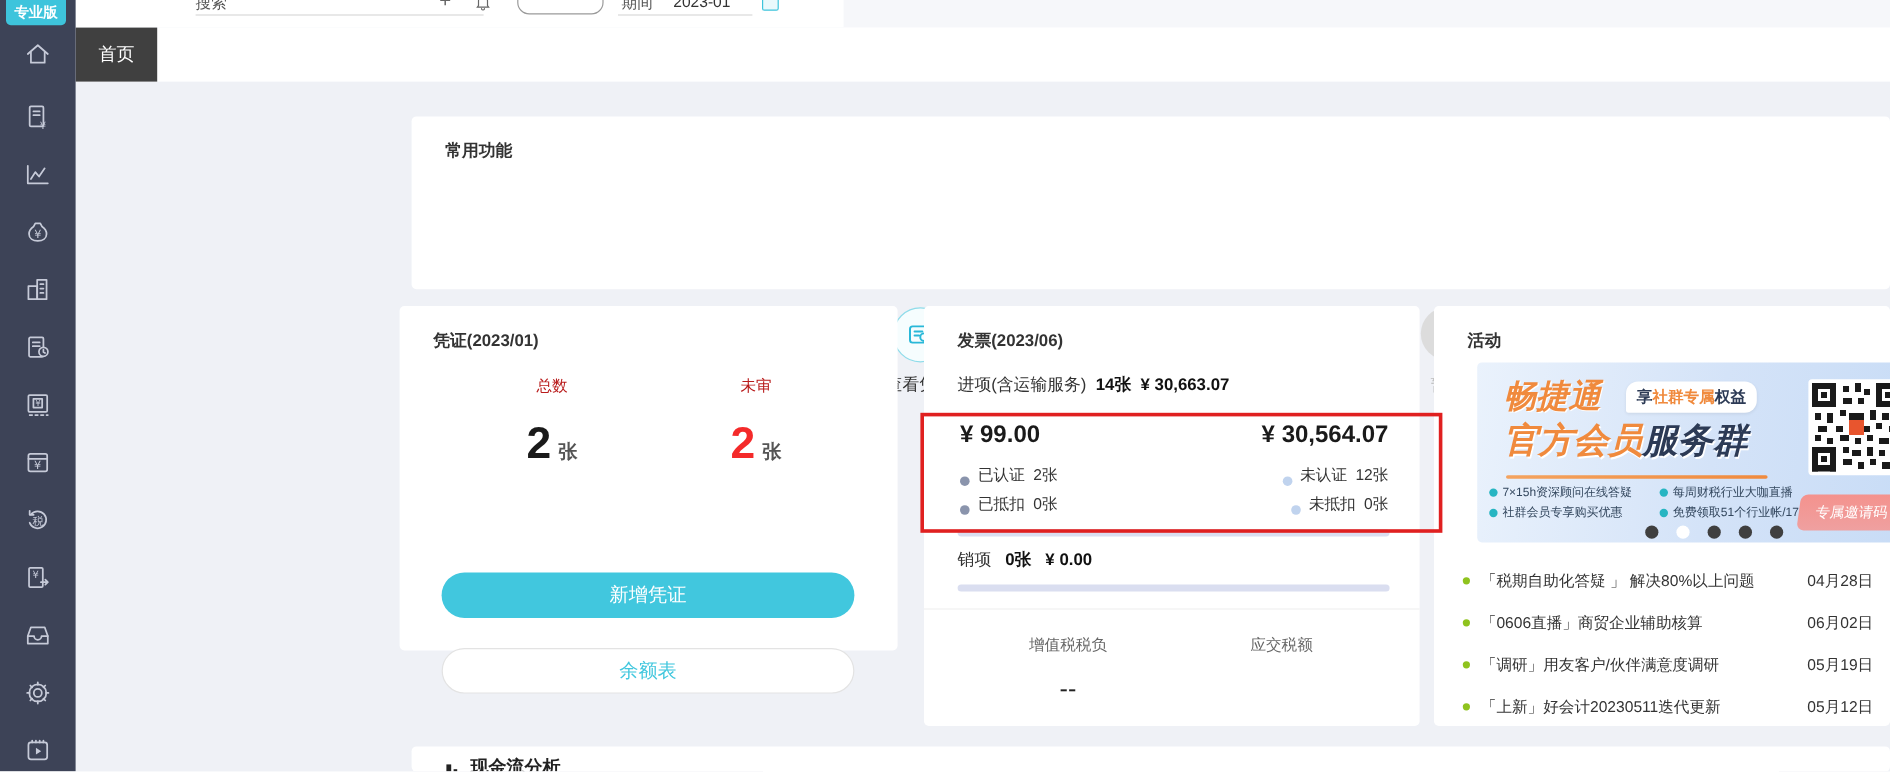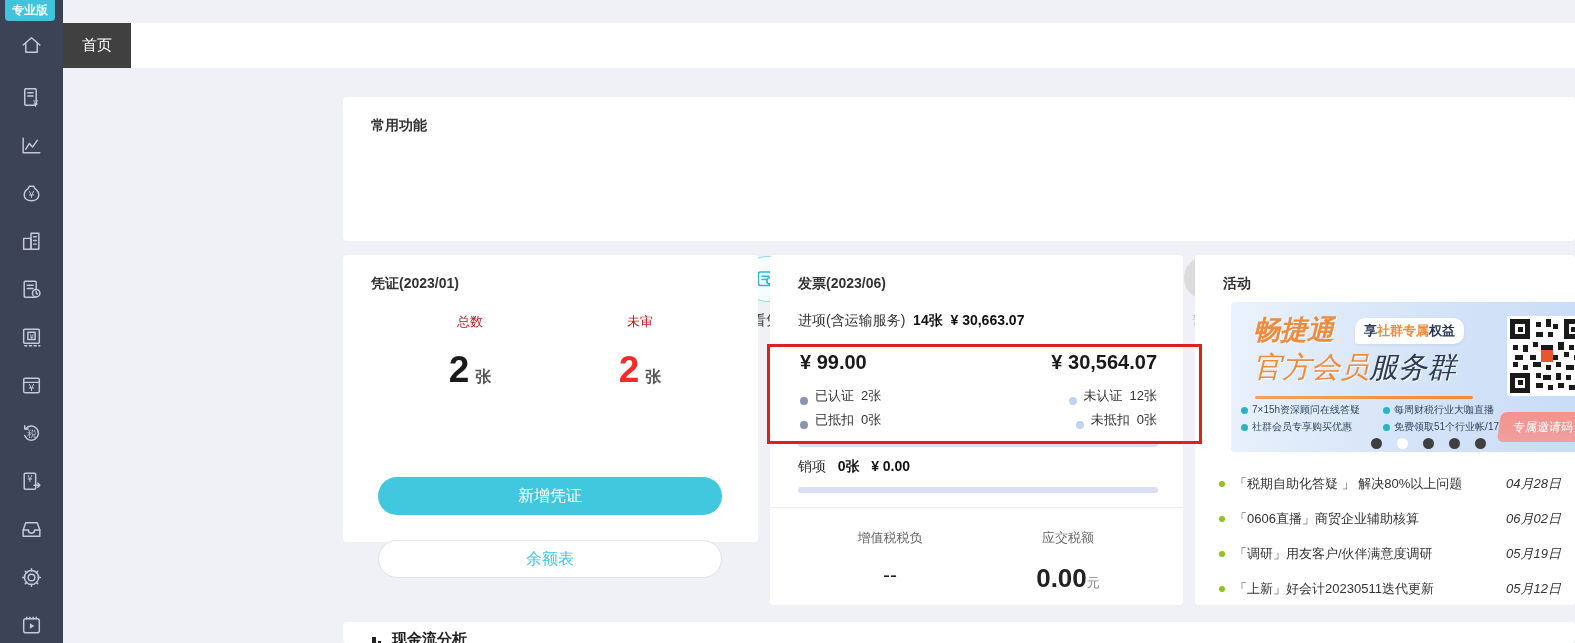"搜索" div { html: none -> <div> <div></div> <div>搜索</div> <div></div> <div>+</div> <div> <svg> <path></path> <path></path> </svg> </div> <div></div> <div>期间</div> <div>2023-01</div> <div></div> <div></div> </div> }
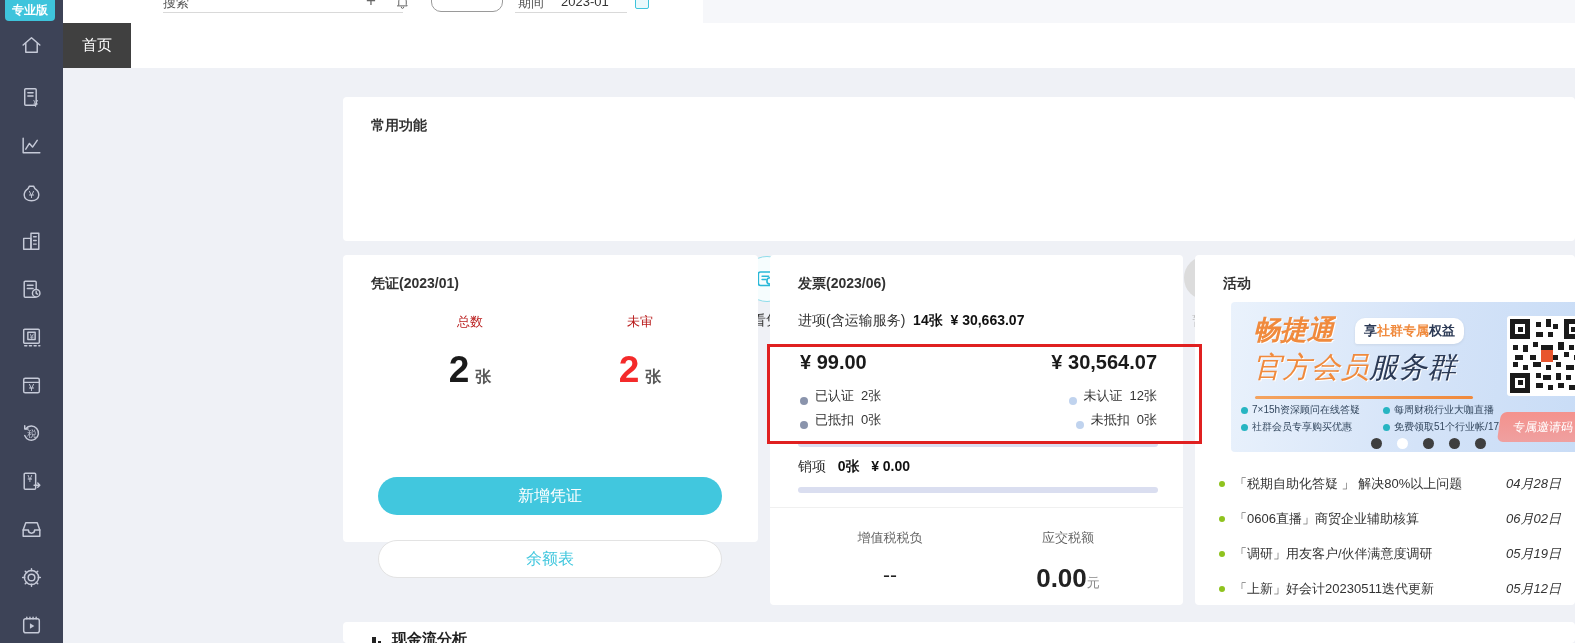"凭证(2023/01)" #card-voucher { left: 343px -> 333px }
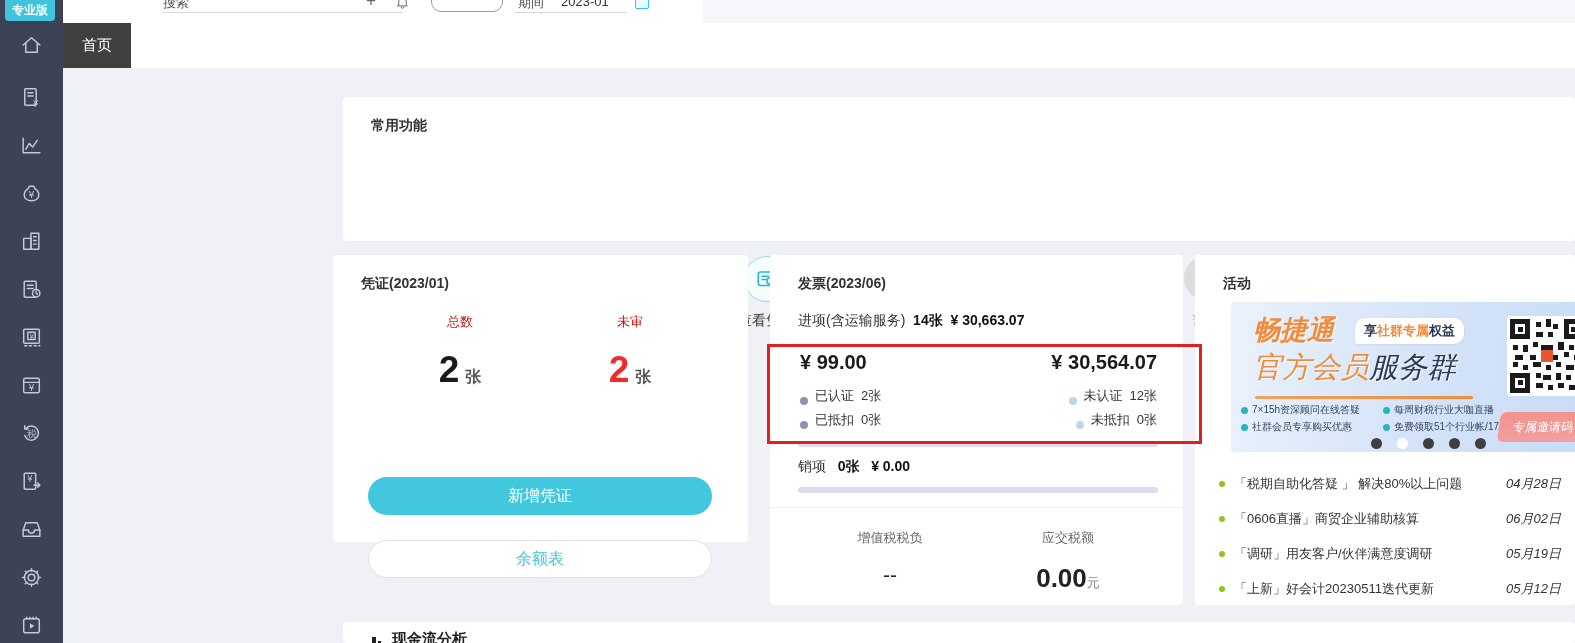"官方会员服务群" #banner-line2 { font-weight: normal -> bold }
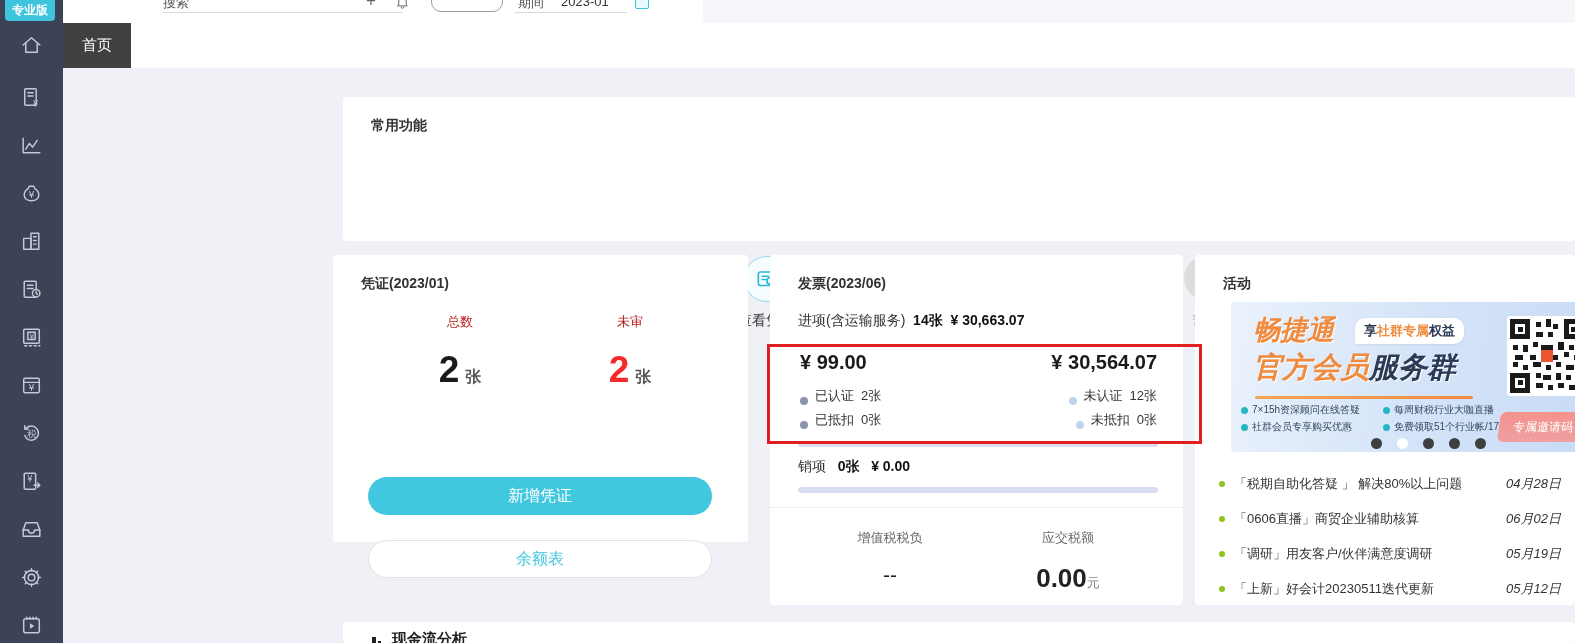"04月28日" .news-row .ndate { font-style: italic -> none }
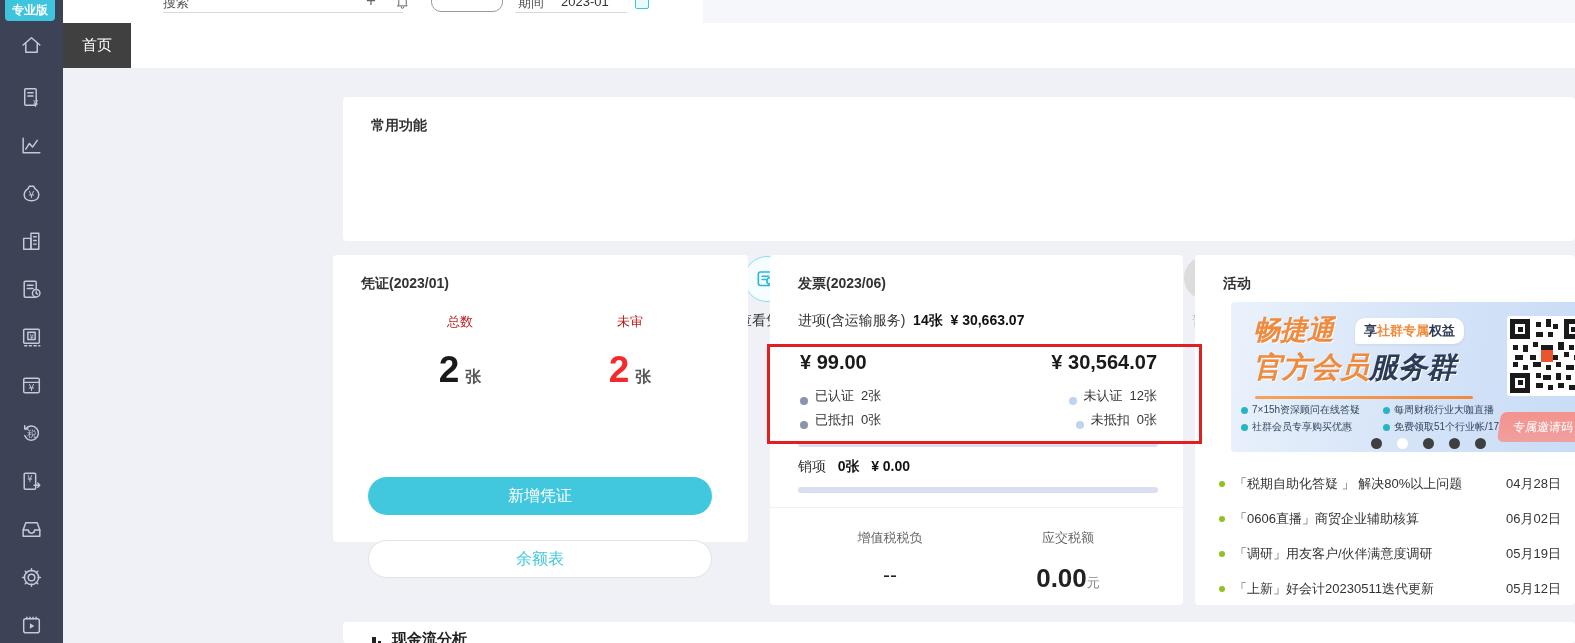"0.00元" div.val { html: <div><span>0.00</span><span>元</span></div> -> none }
